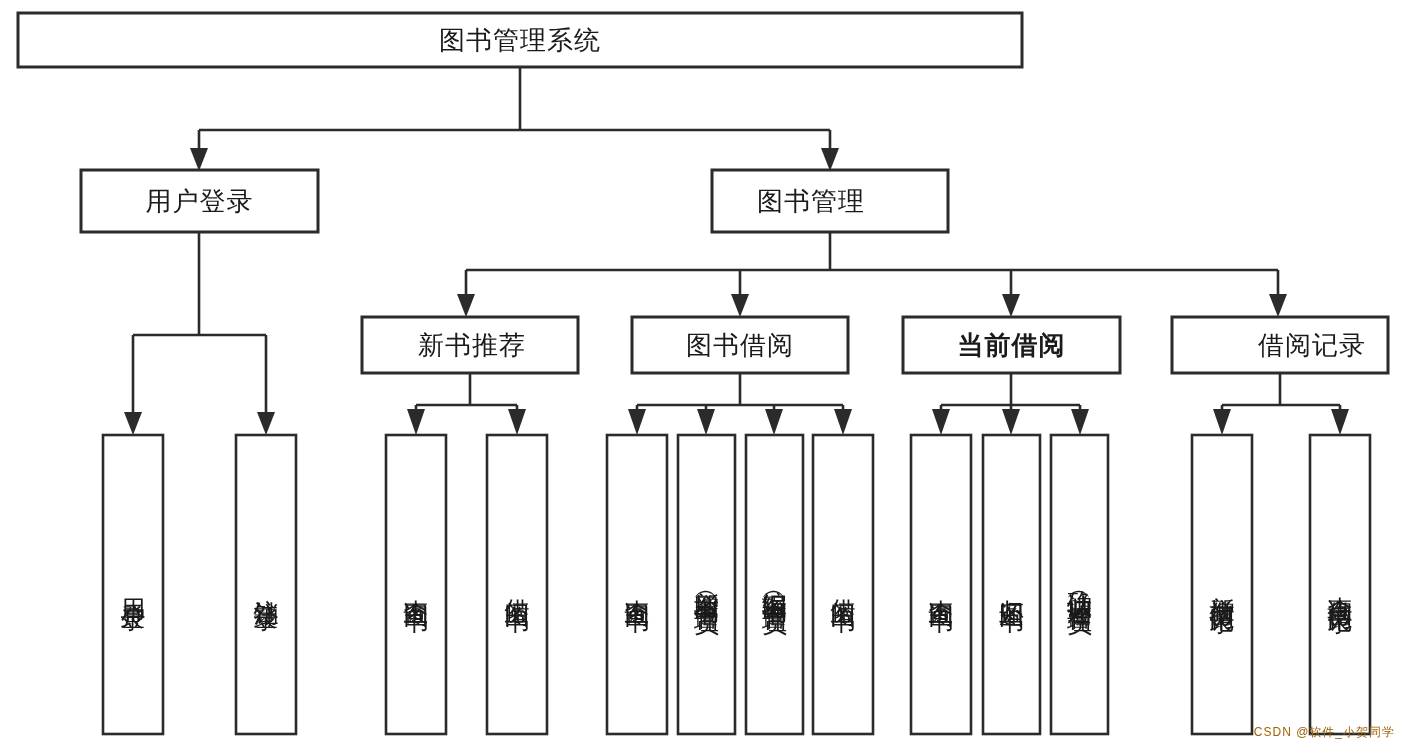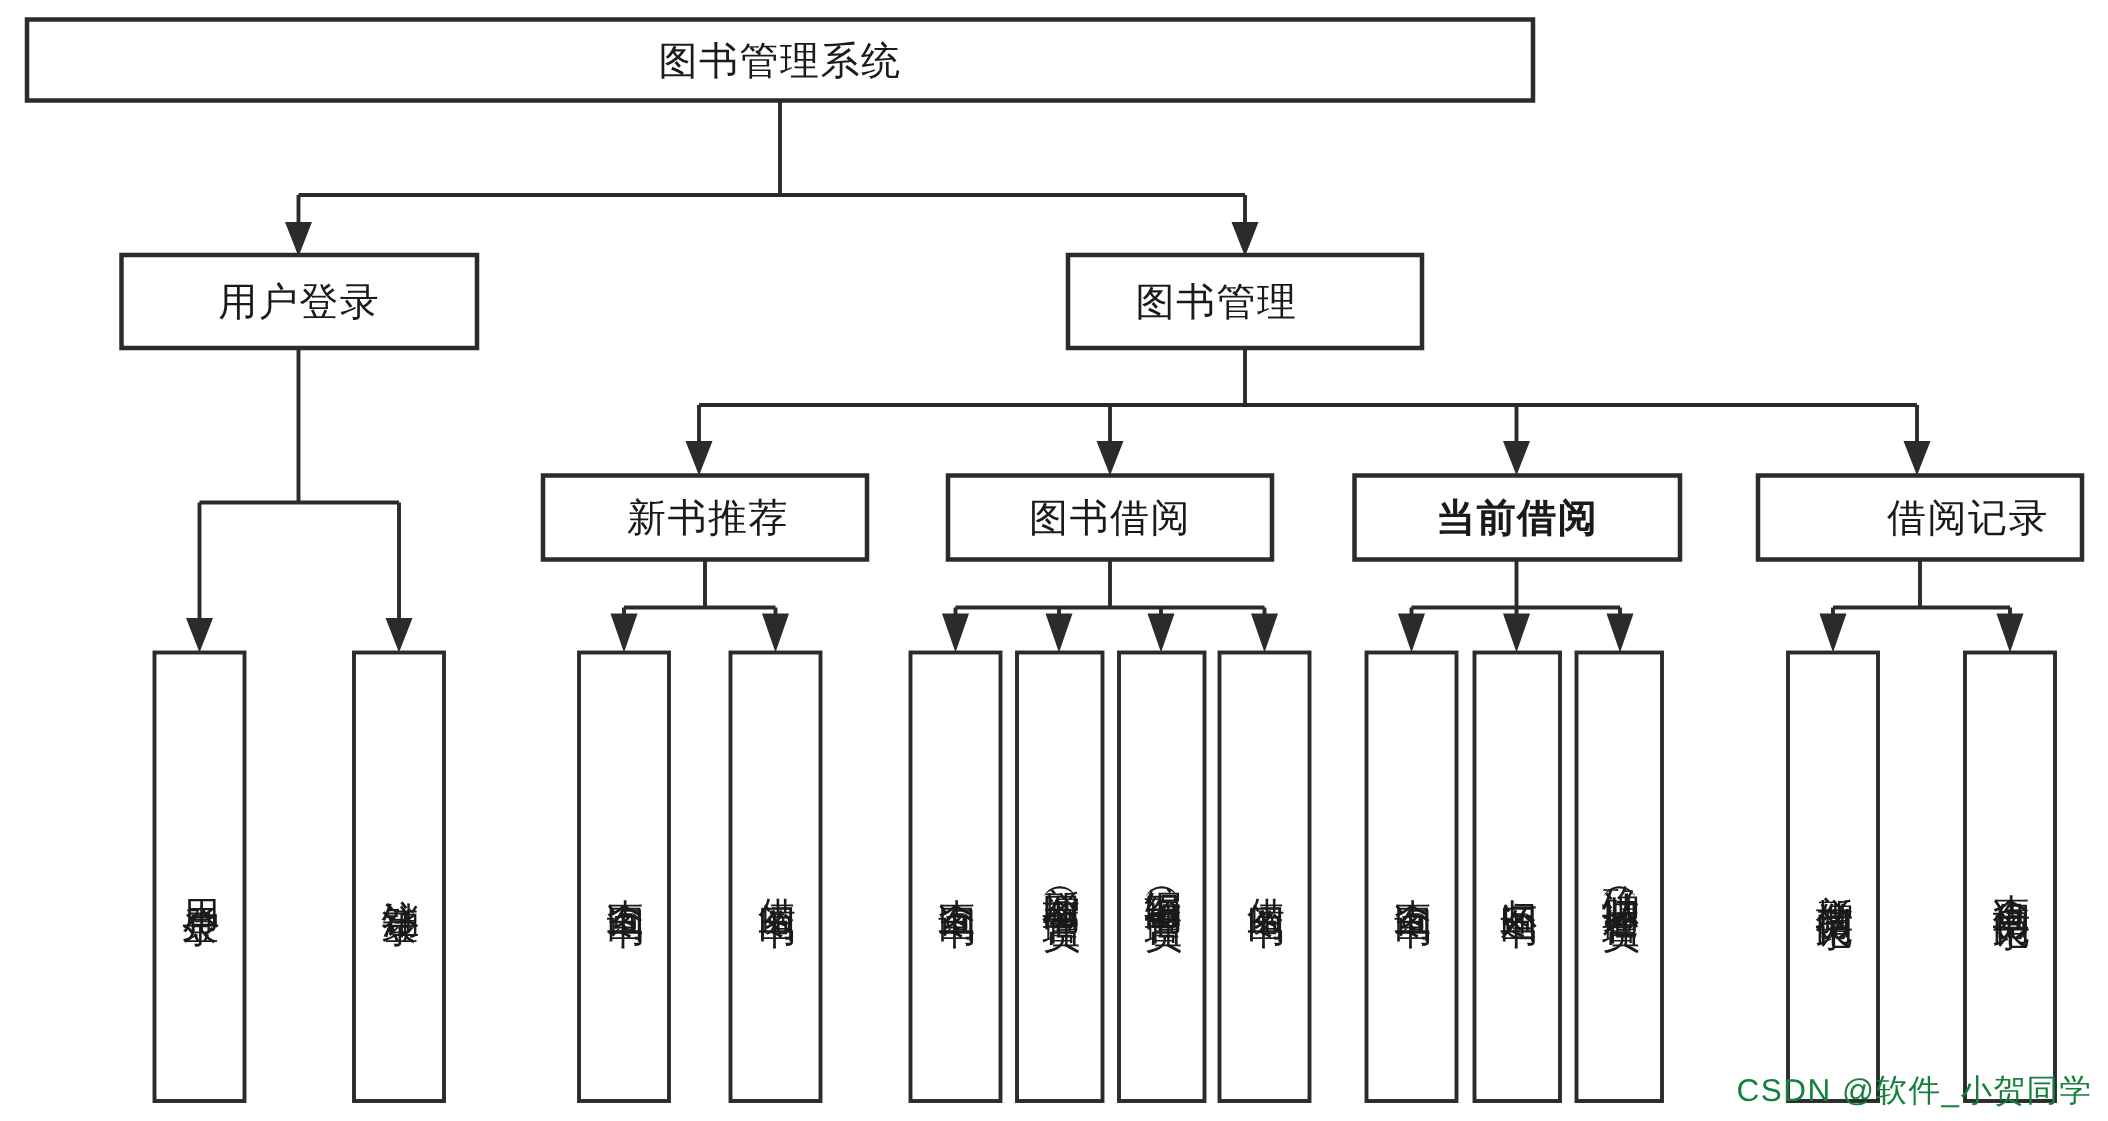"CSDN @软件_小贺同学" #watermark { color: #15803d -> #a16207; font-size: 21px -> 12px }
